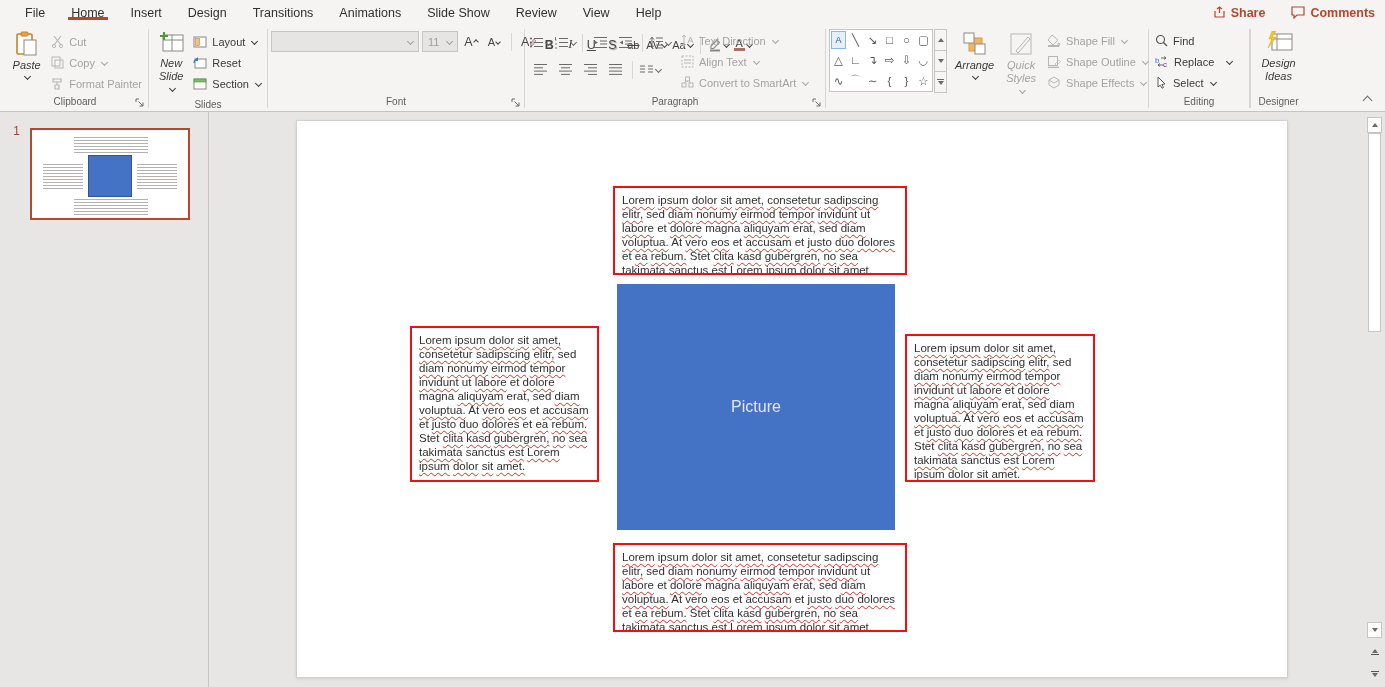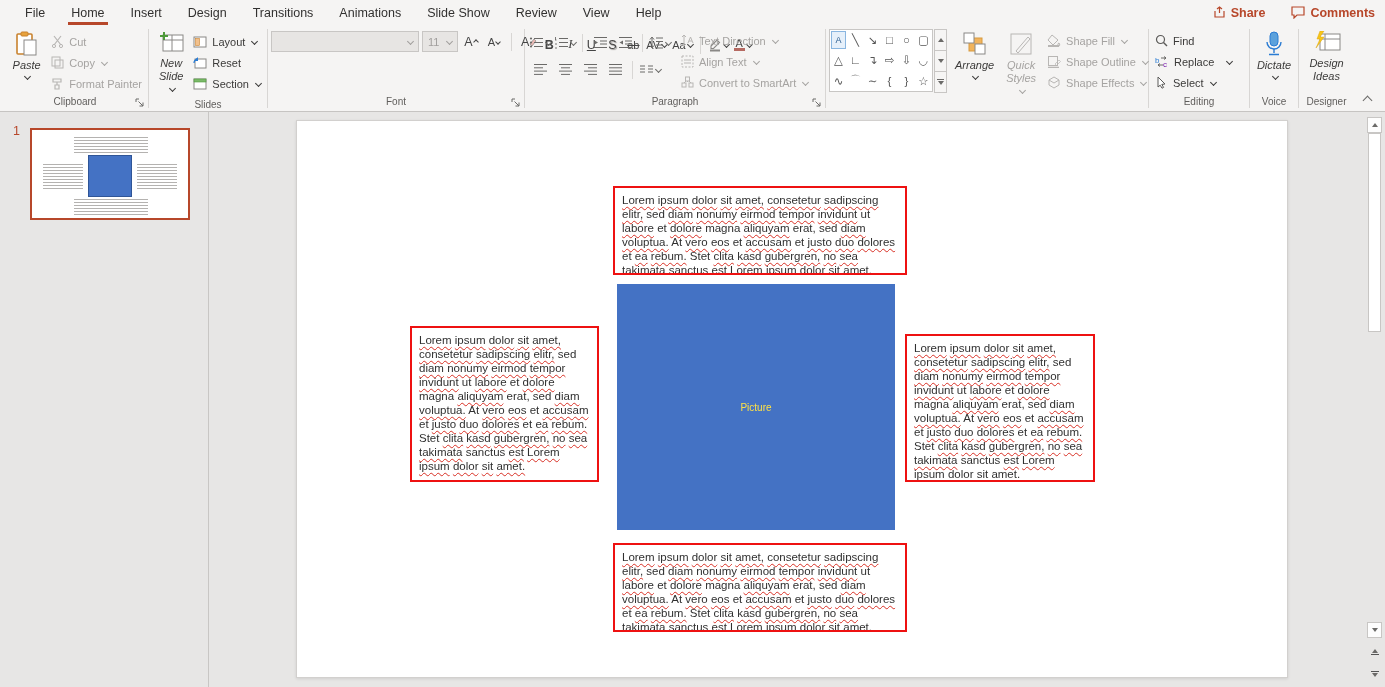"File" .tabs { align-items: none -> center }
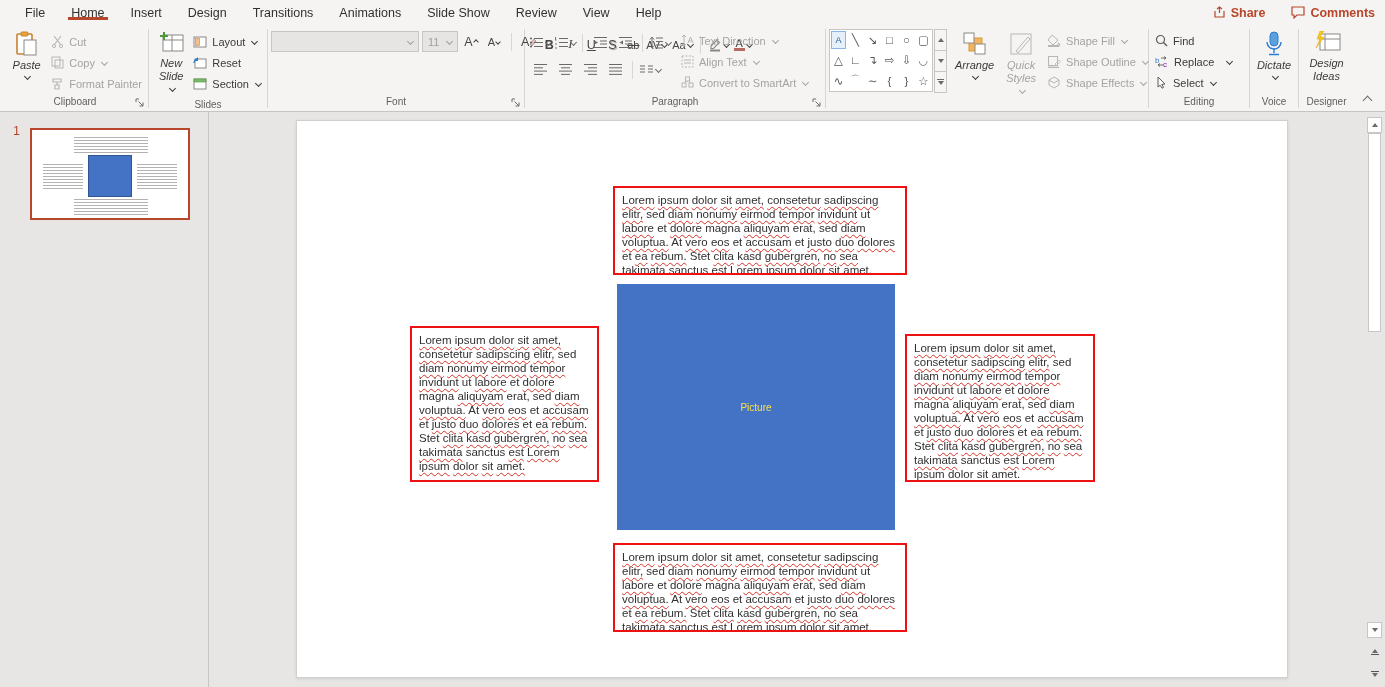"Dictate" div.rgroup { html: <div> <div> <div> <svg> <rect></rect> <path></path> <path></path> </svg> <span>Dictate</span> <span></span> </div> </div> <div><span>Voice</span></div> </div> -> none }
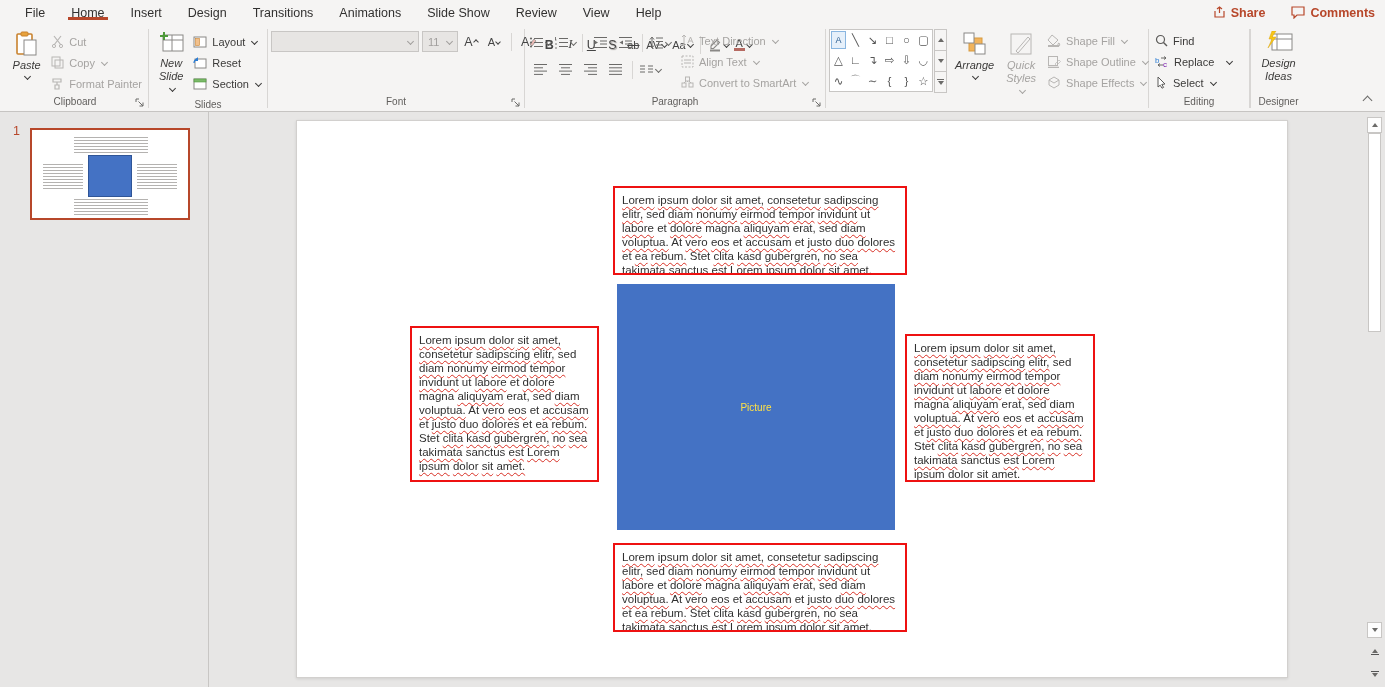"Picture" .picture-ph { color: #fde047 -> #e5e5e5; font-size: 10px -> 16px }
